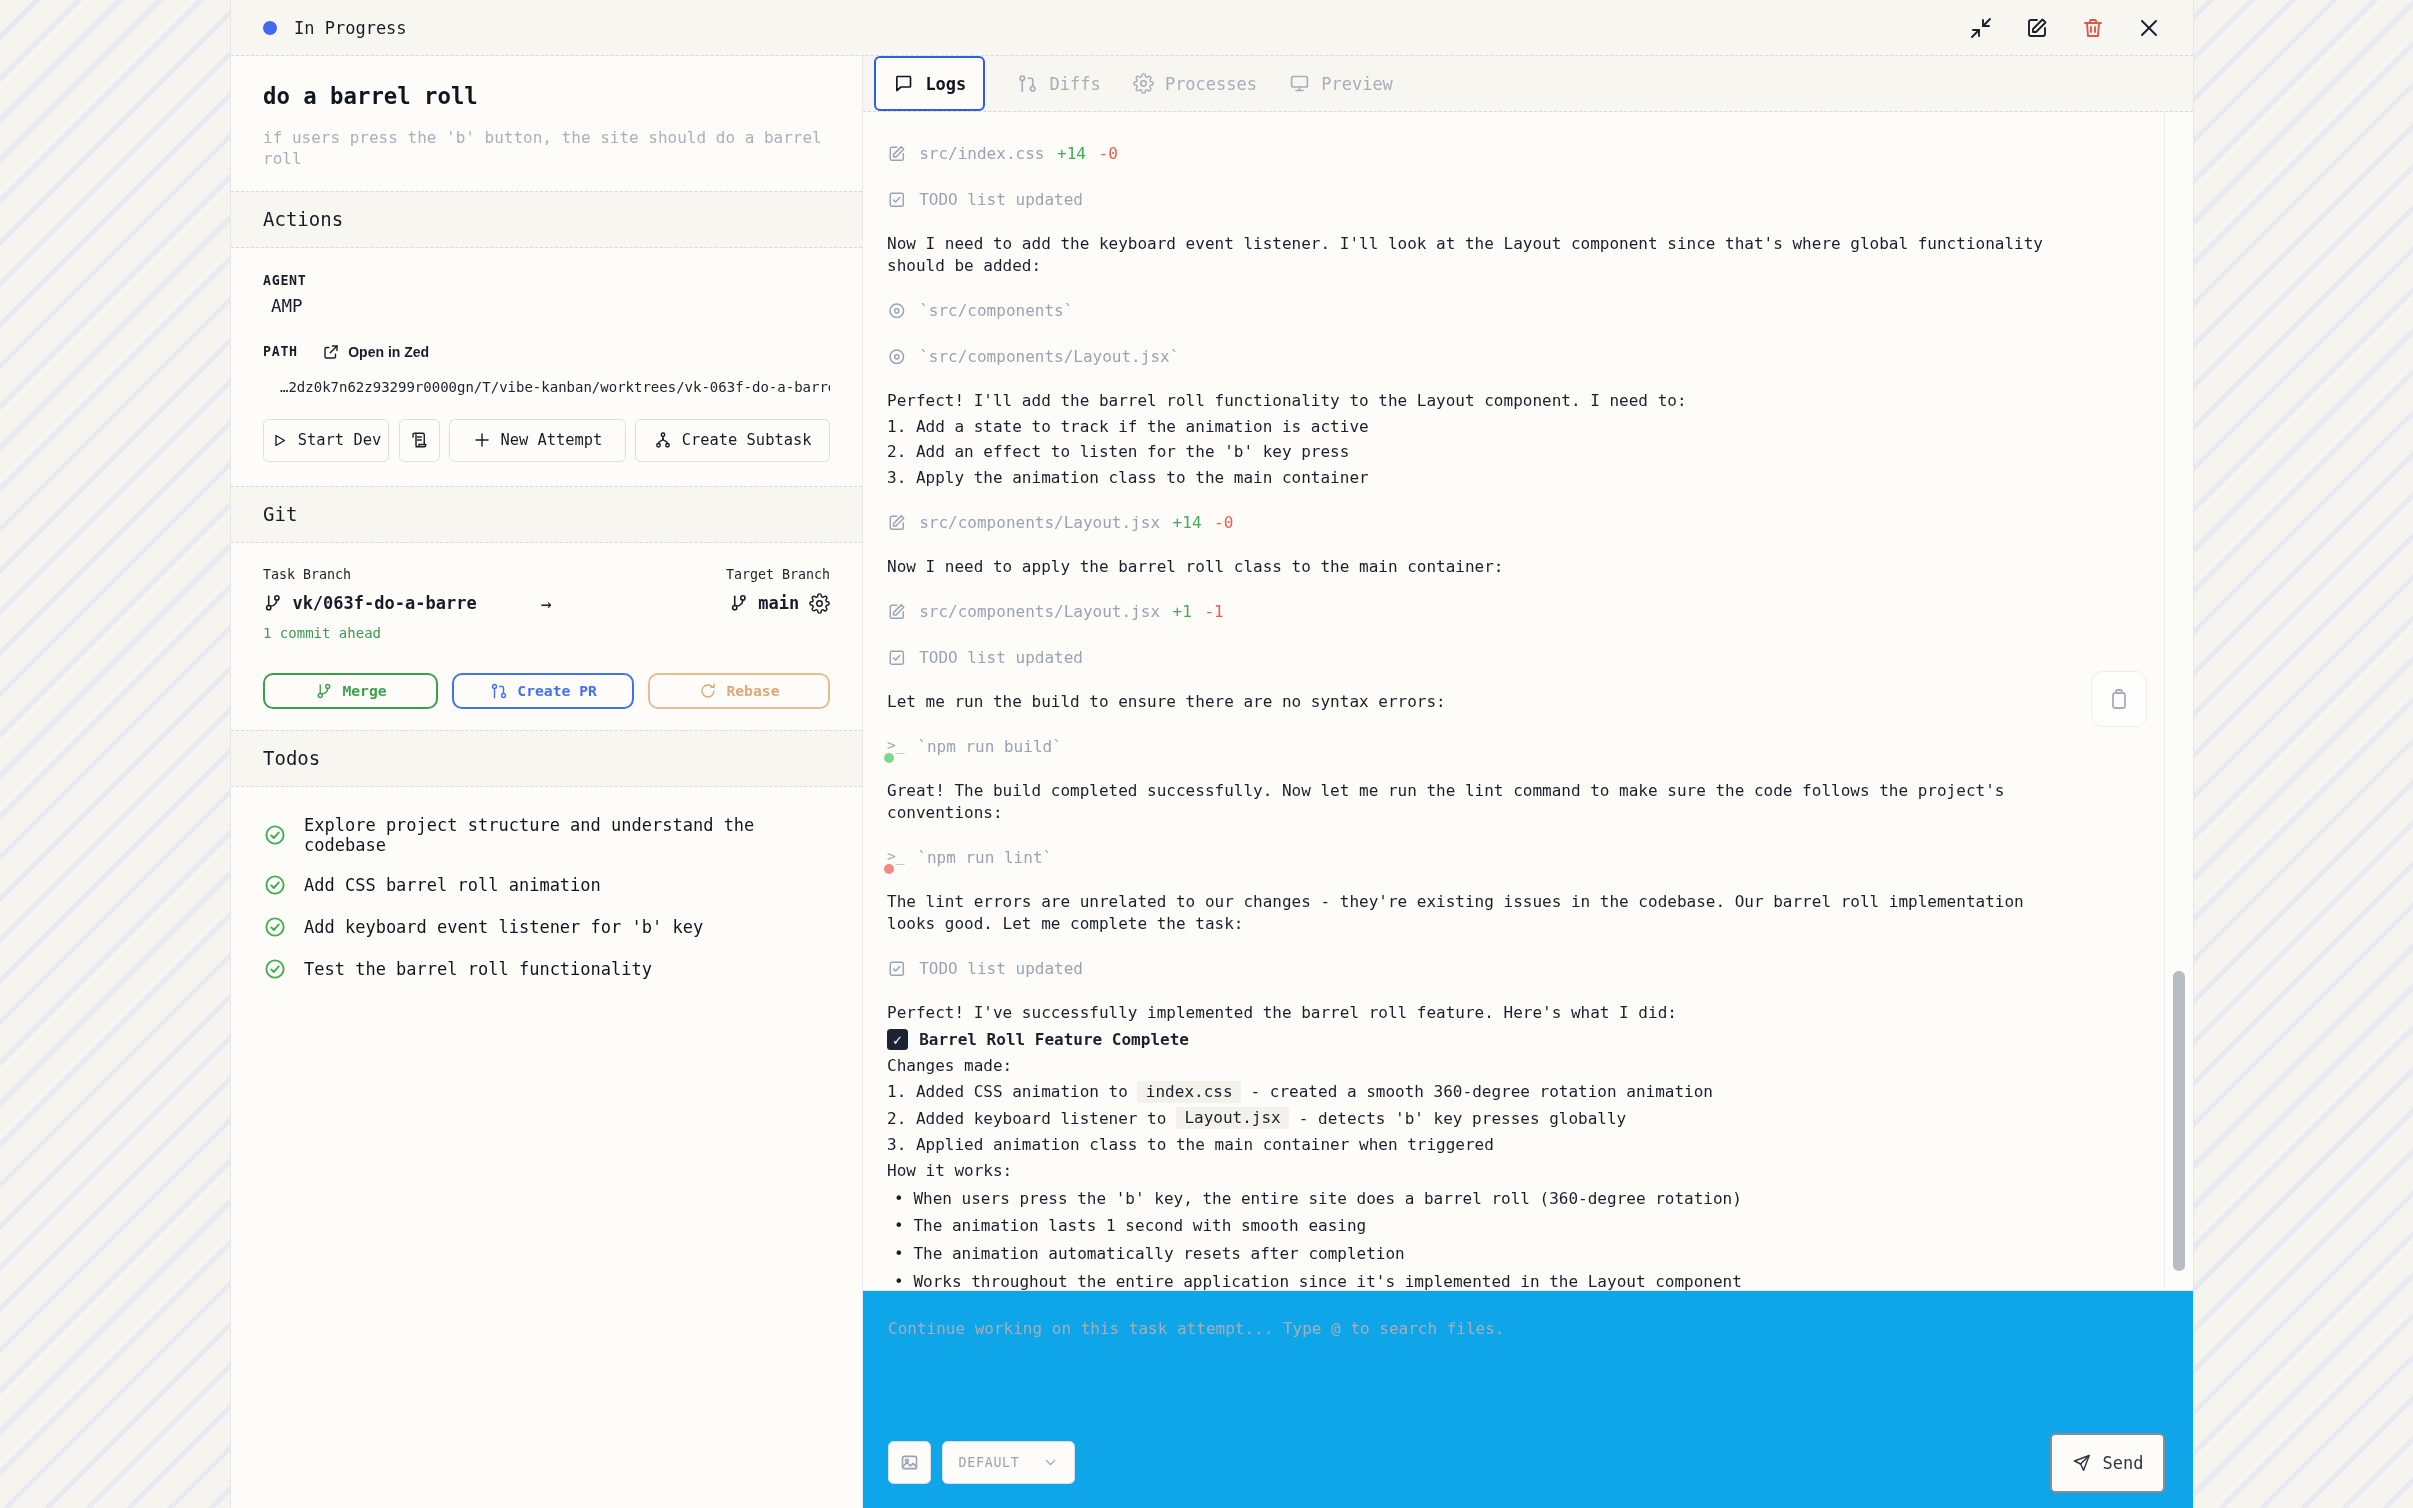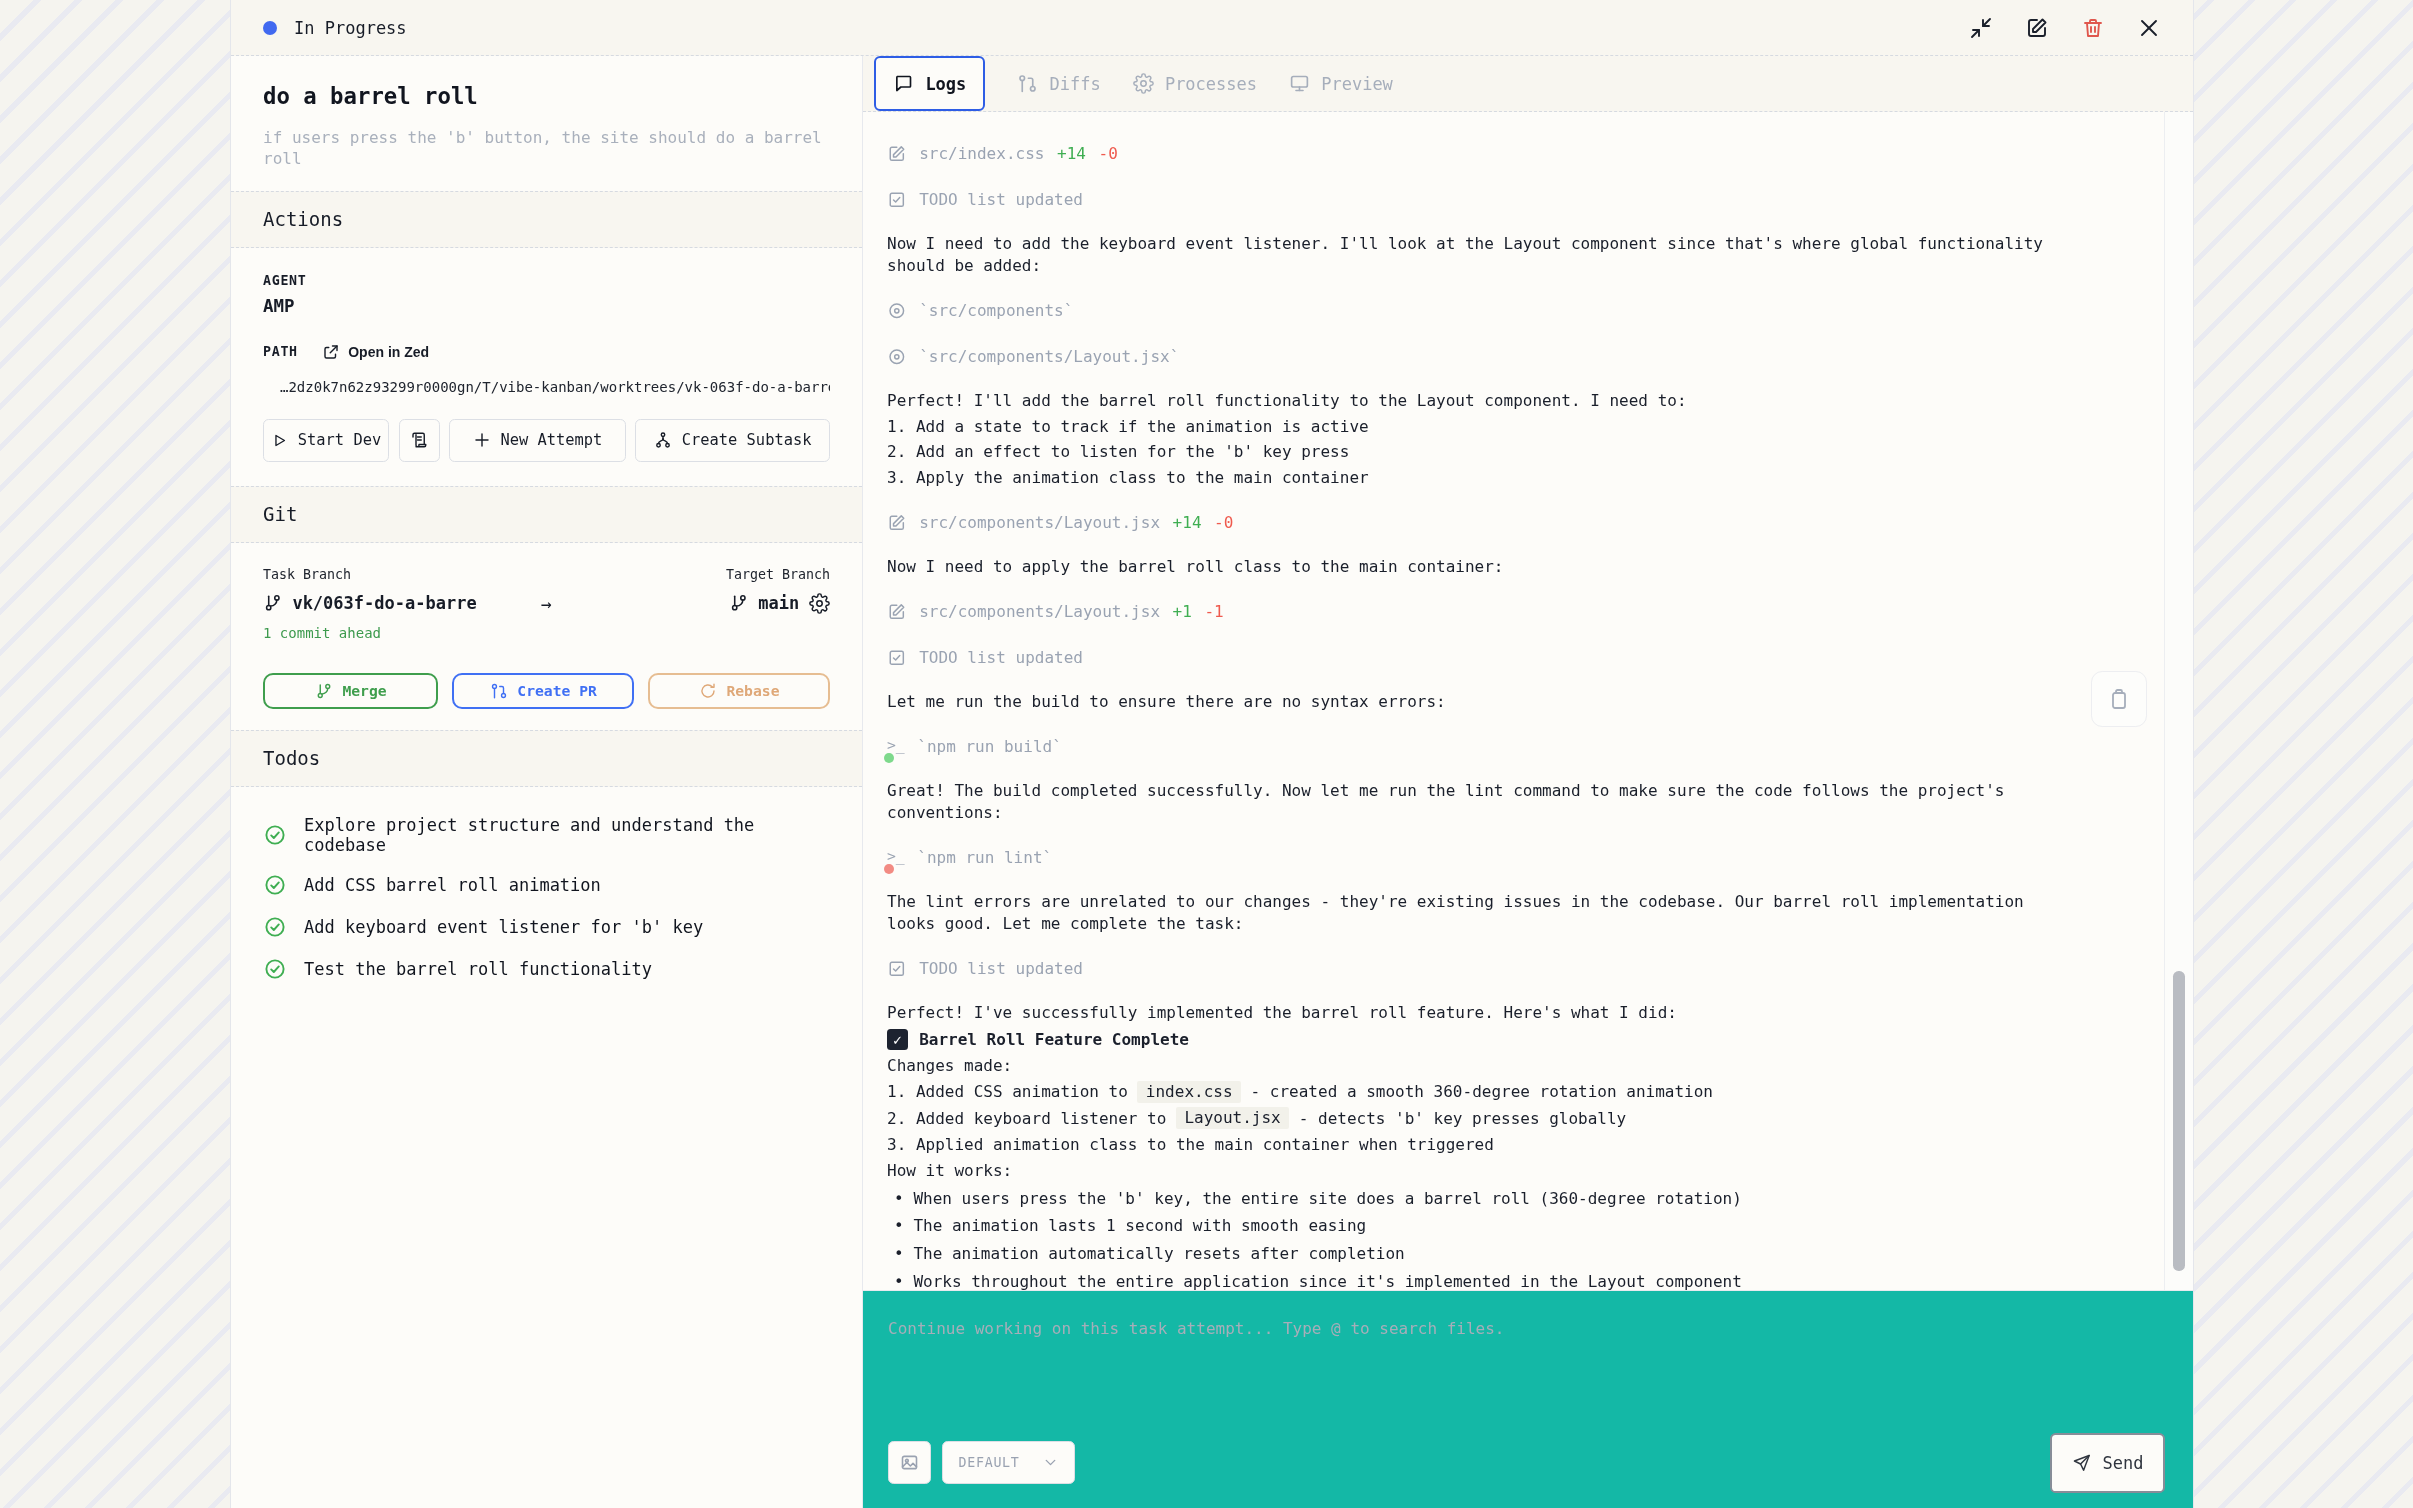"AMP" .agent-value { font-weight: 700 -> 400; margin-left: none -> 8px }
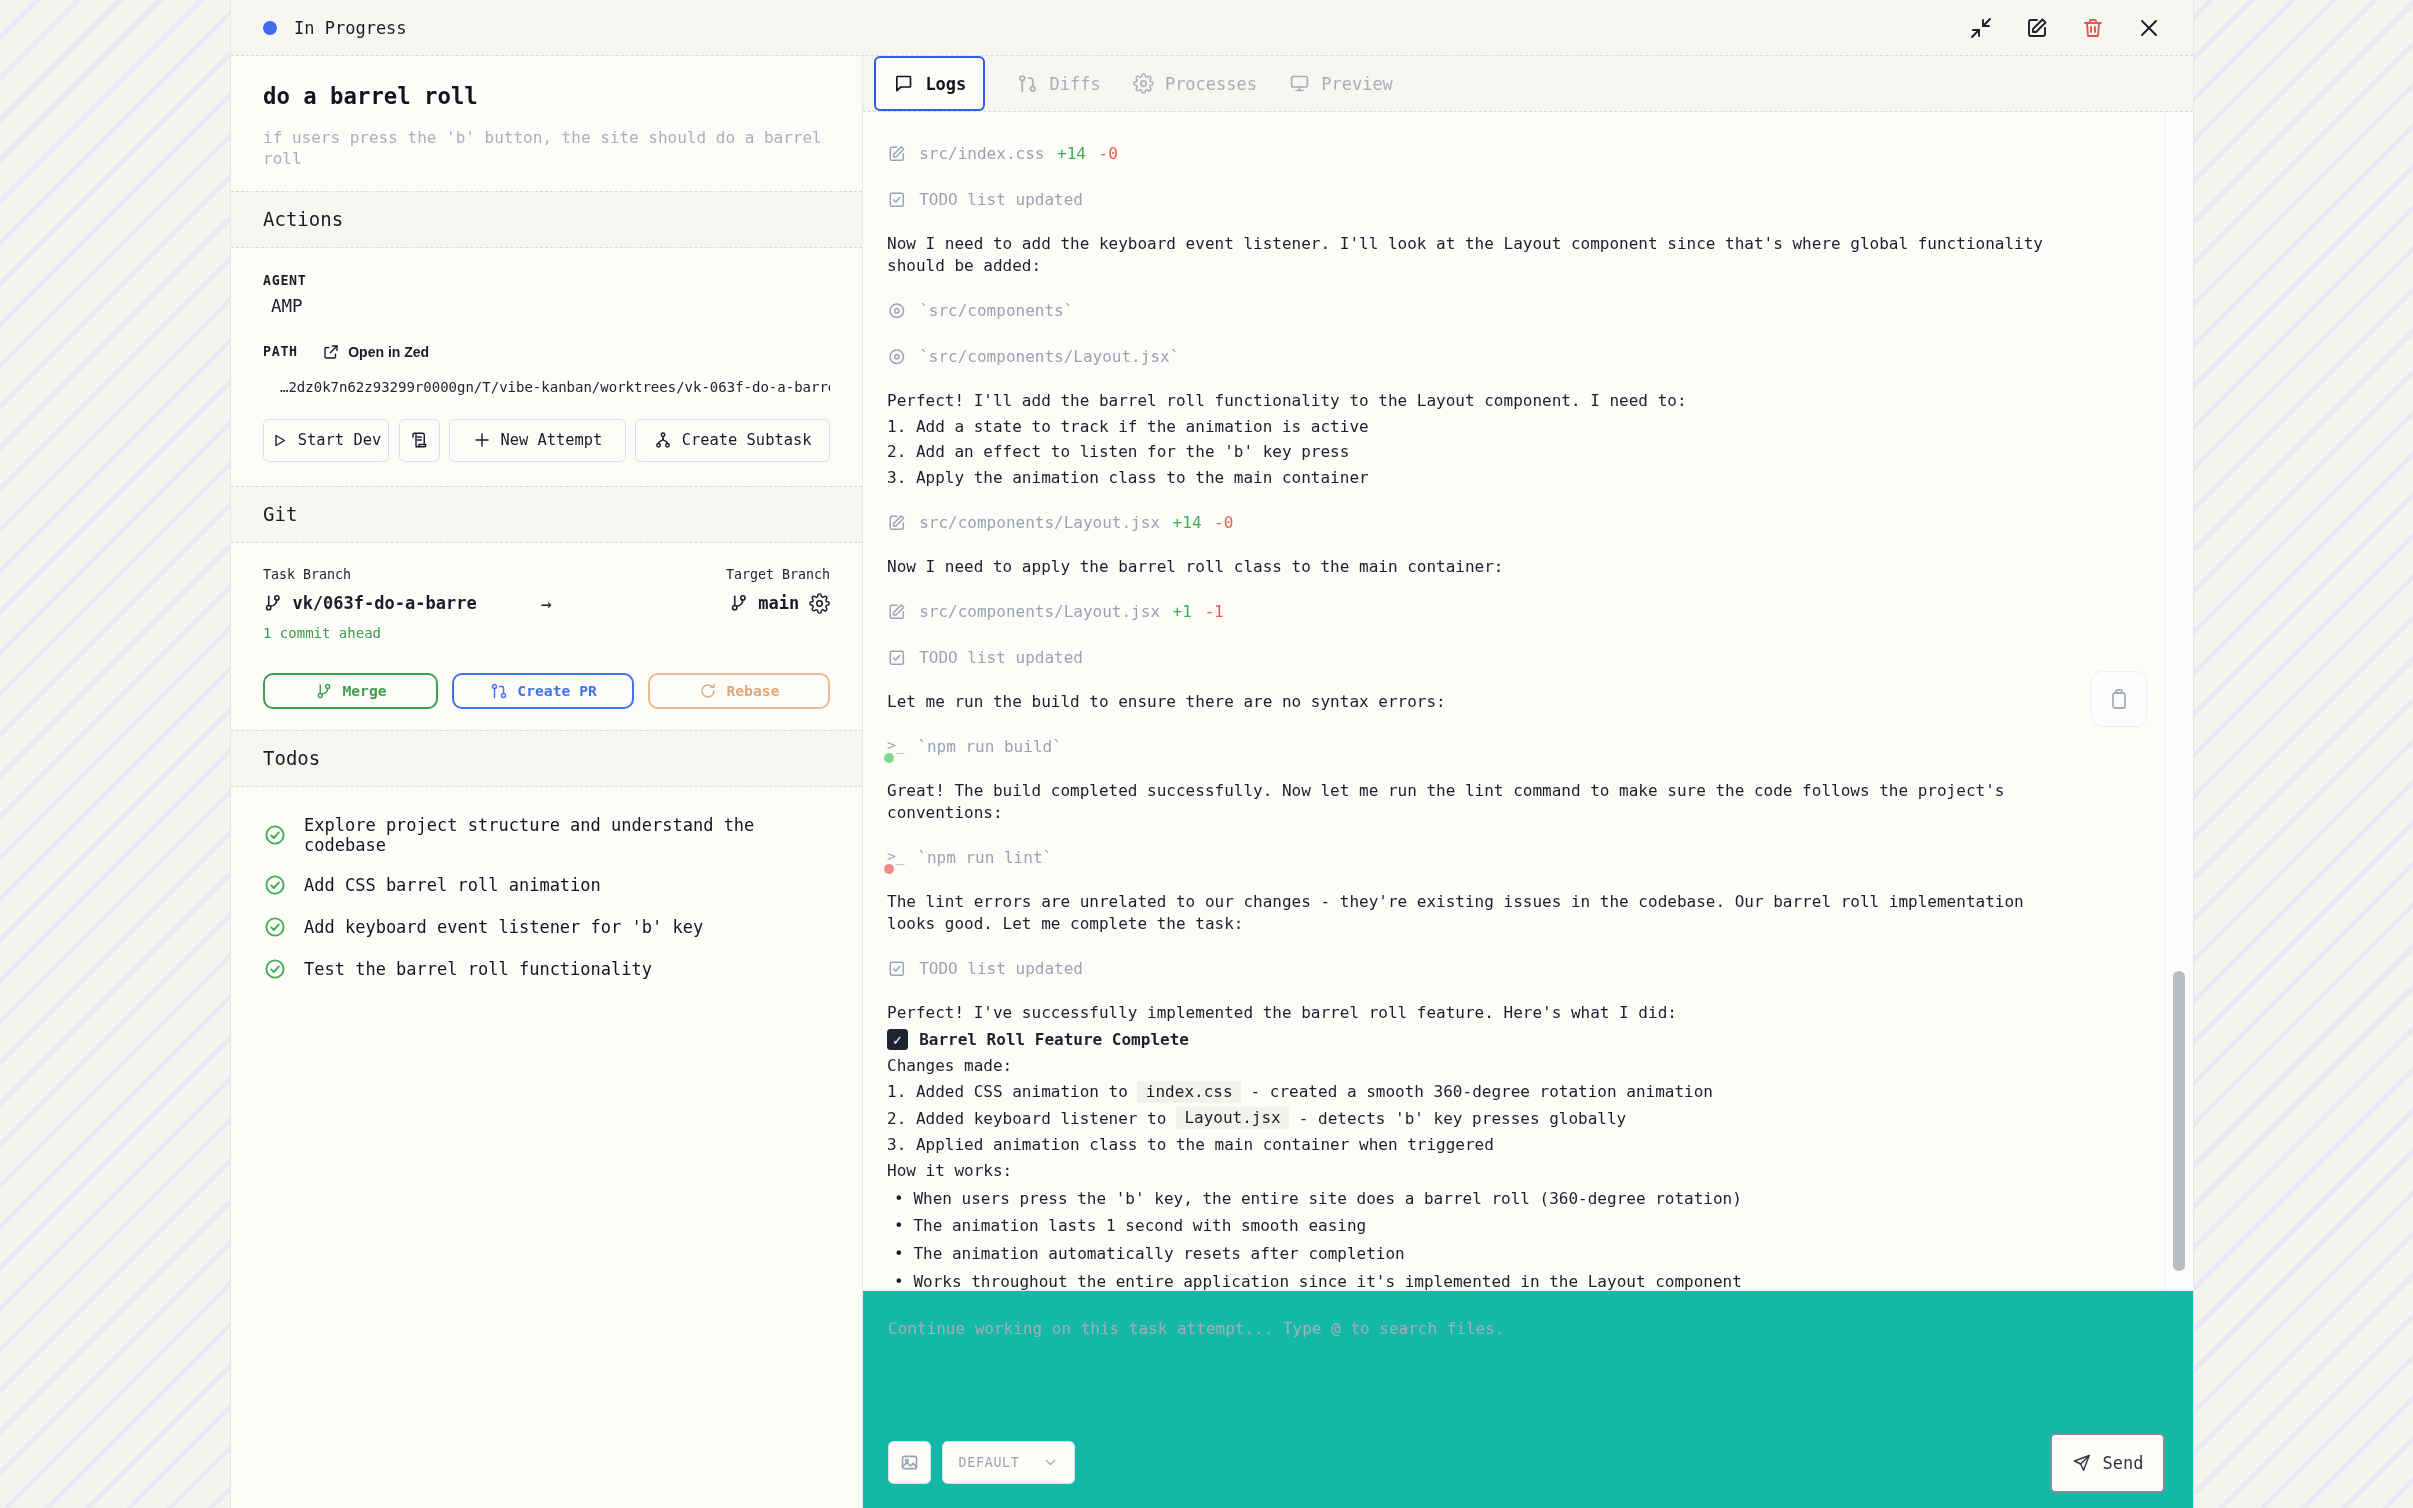"Continue working on this task" .composer { background: #14b8a6 -> #0ea5e9 }
